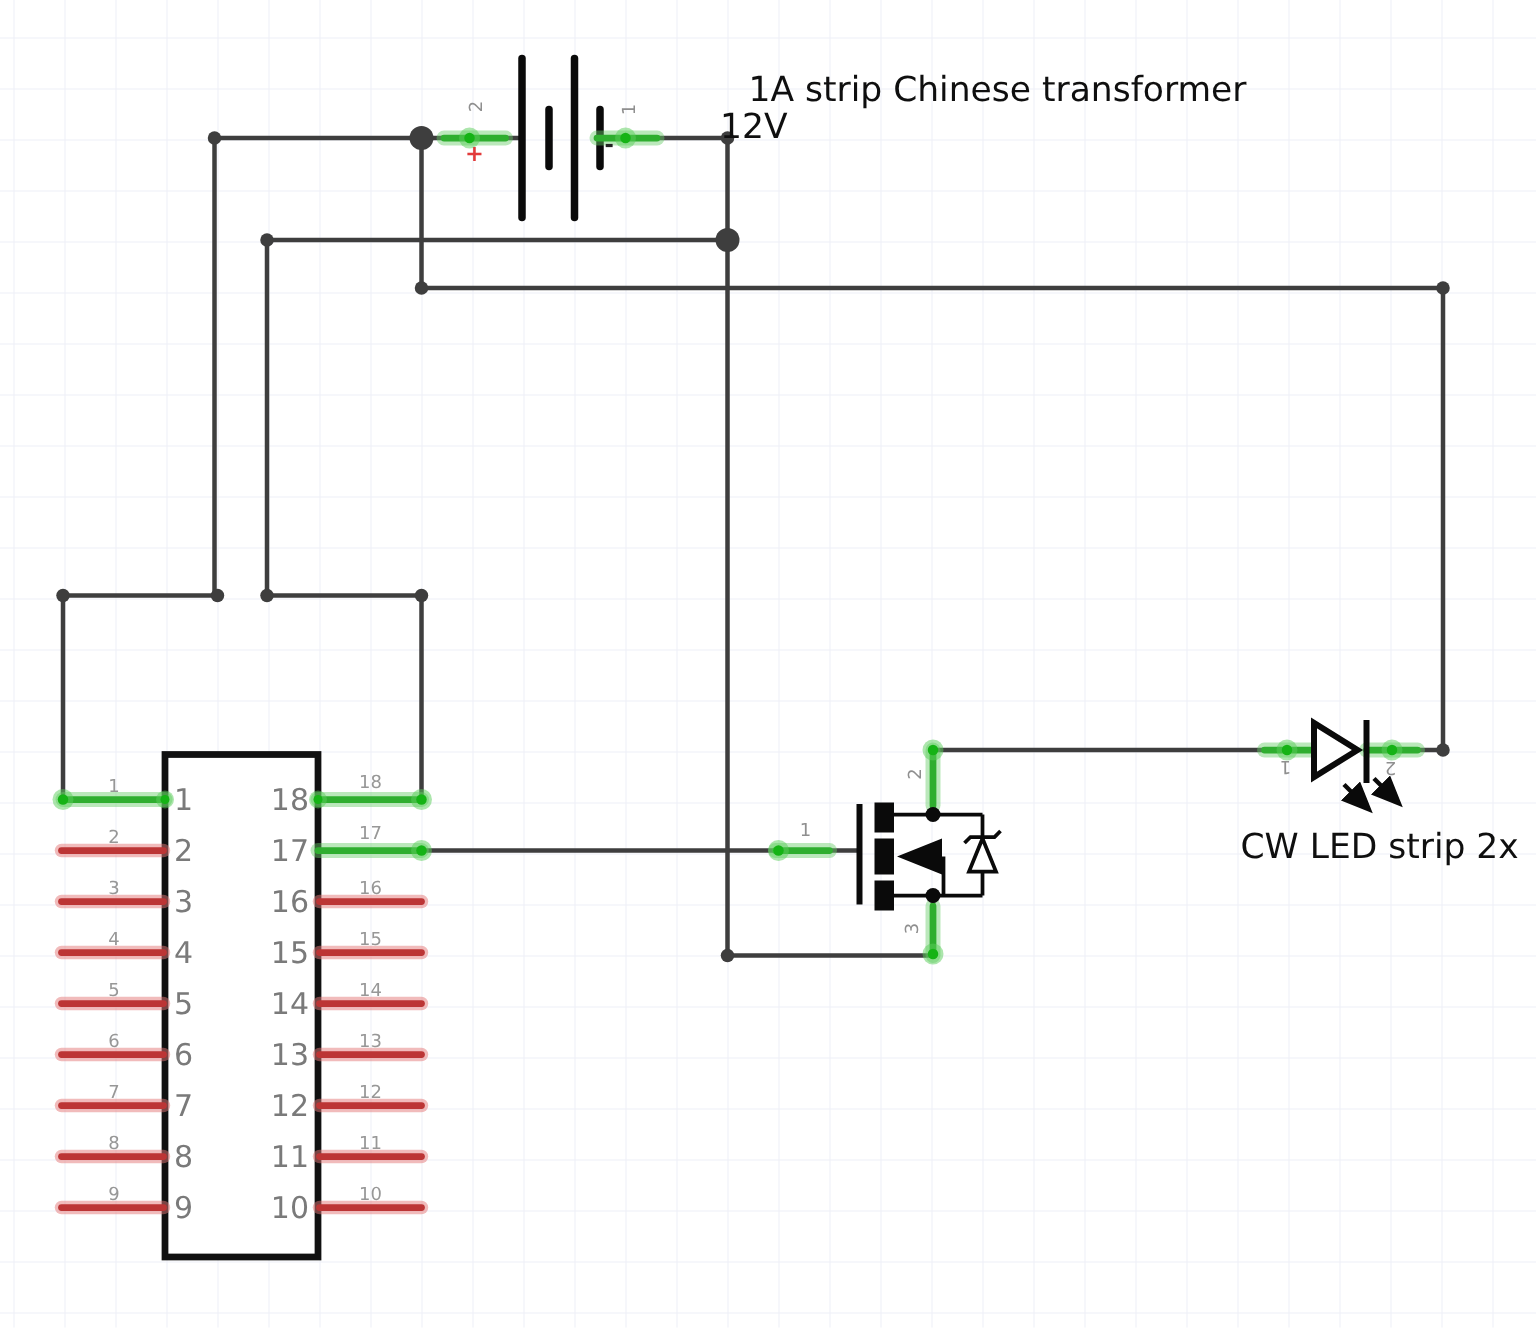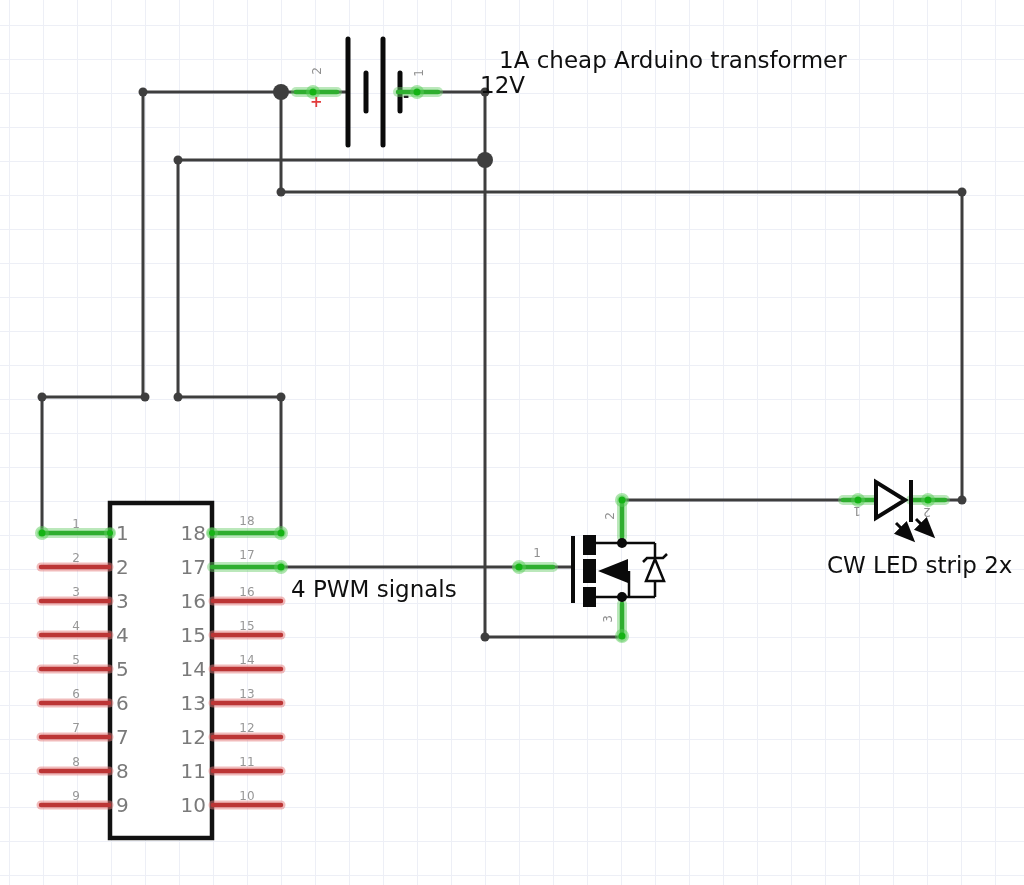"1A cheap Arduino transformer" div.lbl { text: cheap Arduino -> strip Chinese }
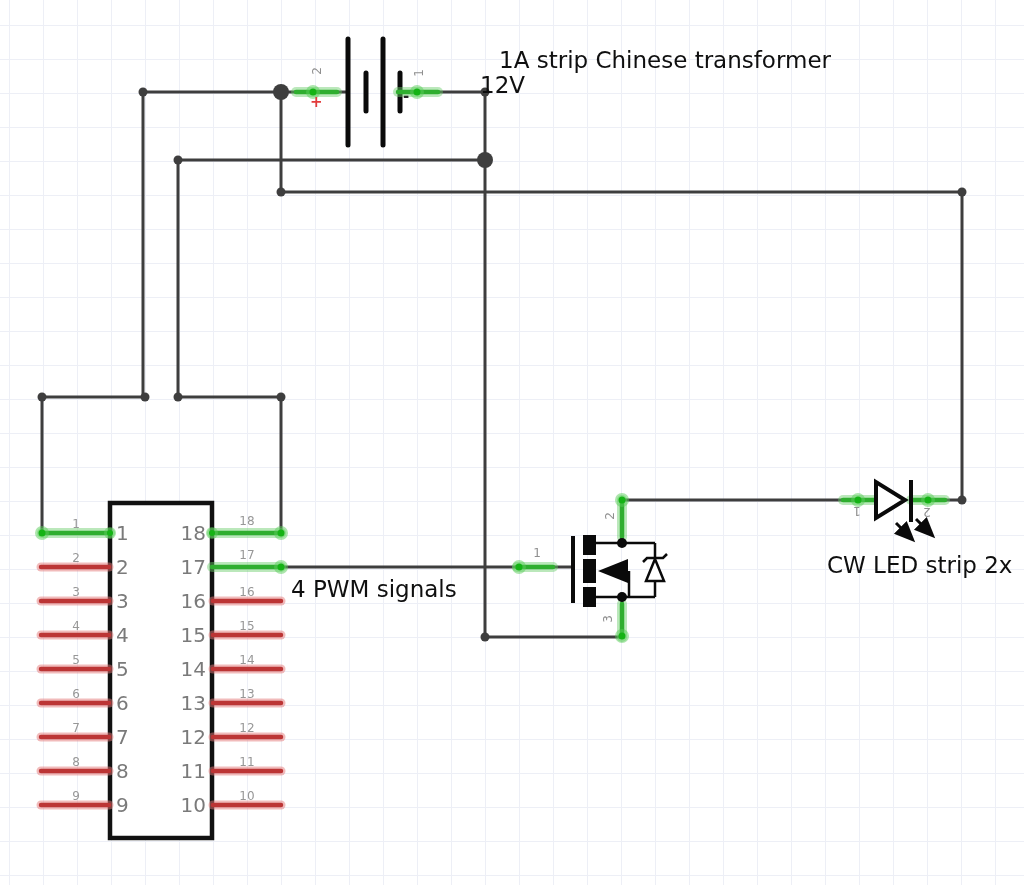"4 PWM signals" div.lbl { html: <div>4 PWM signals</div> -> none }
